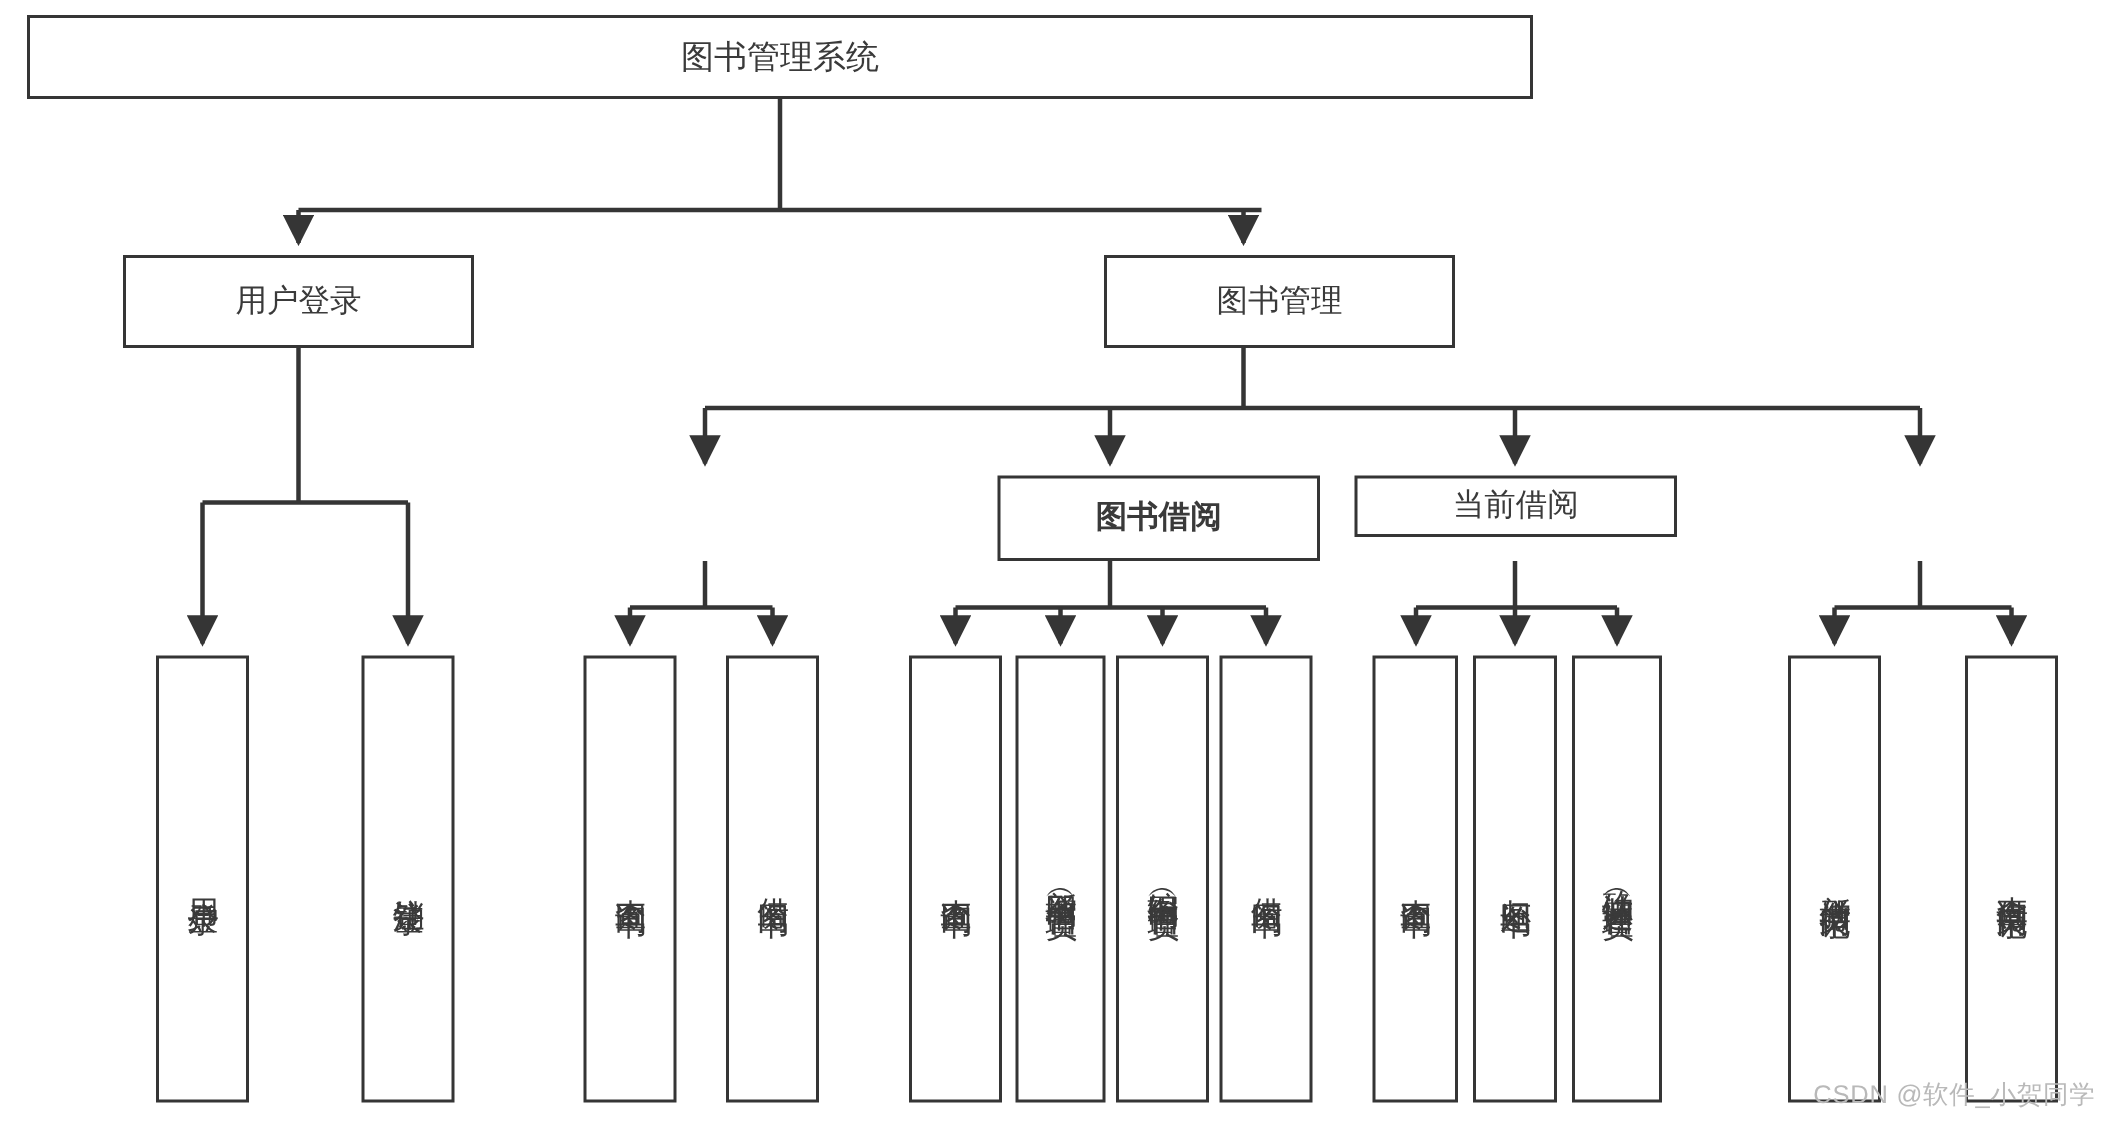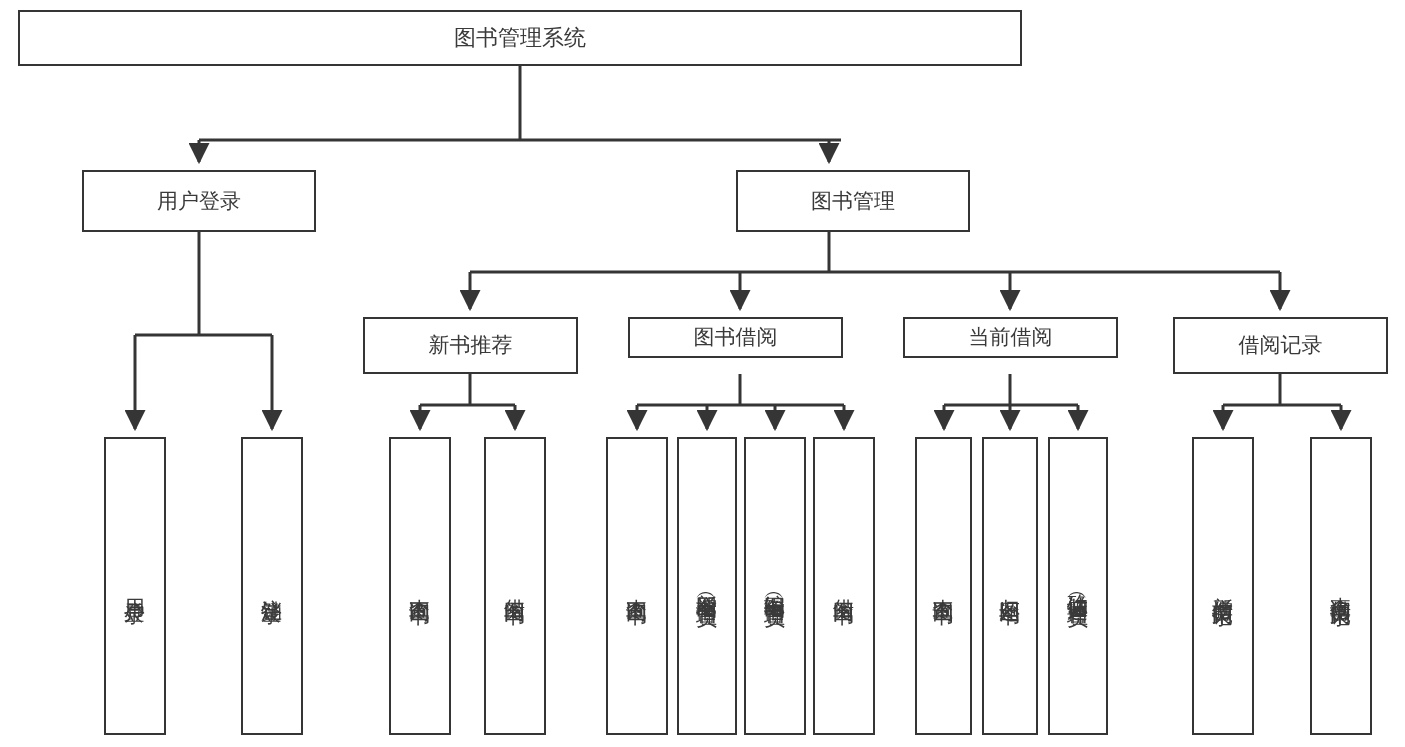"新书推荐" div.node { html: <div> <span>新书推荐</span> </div> -> none }
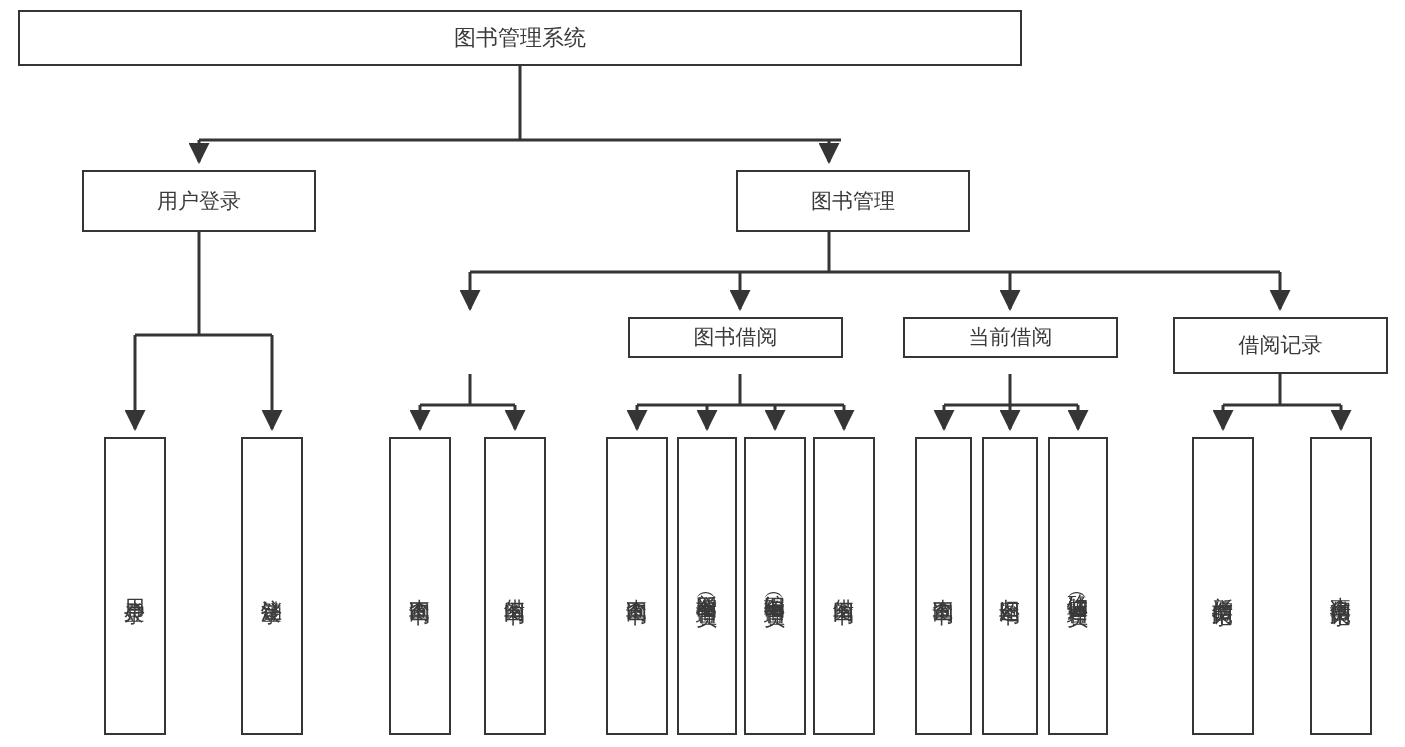"图书借阅" div.node { font-weight: none -> bold; height: 41px -> 57px; left: 628px -> 665px }
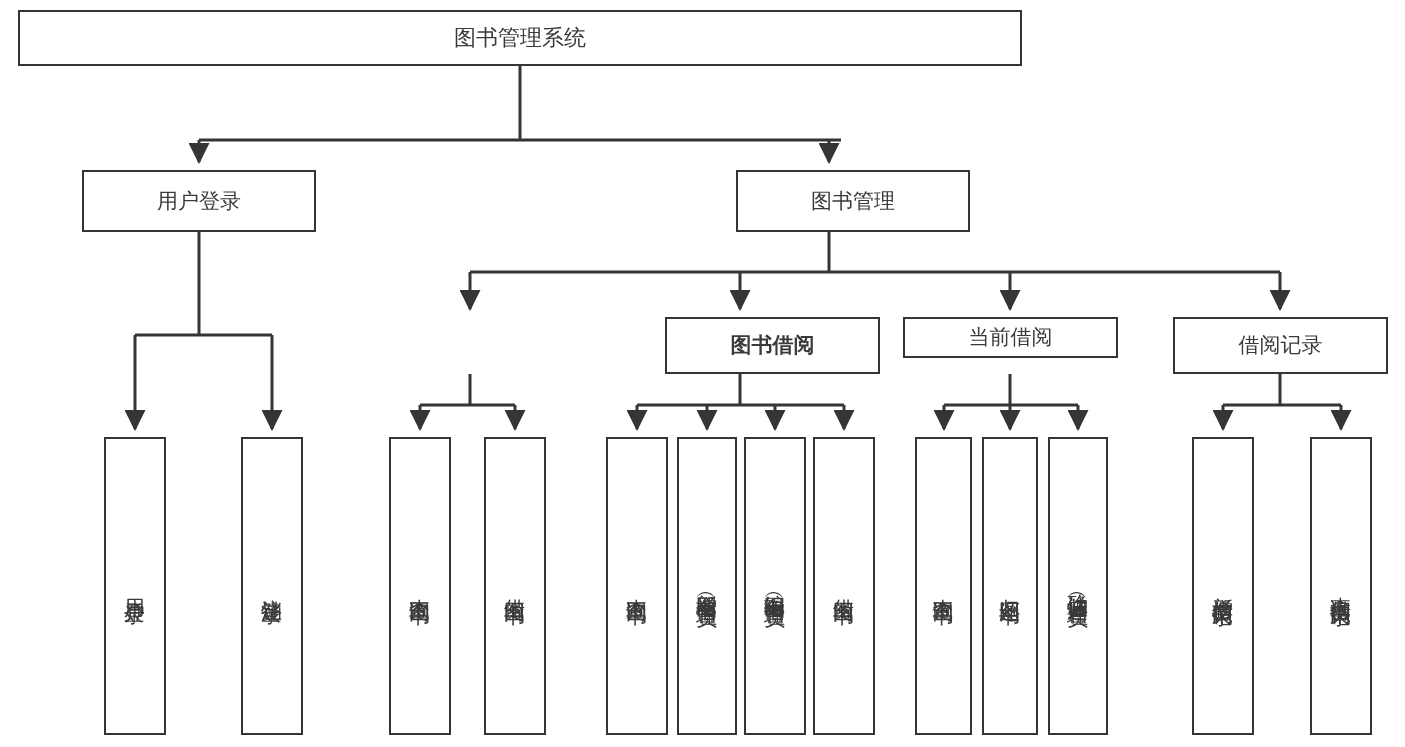"借阅记录" div.node { html: <div> <span>借阅记录</span> </div> -> none }
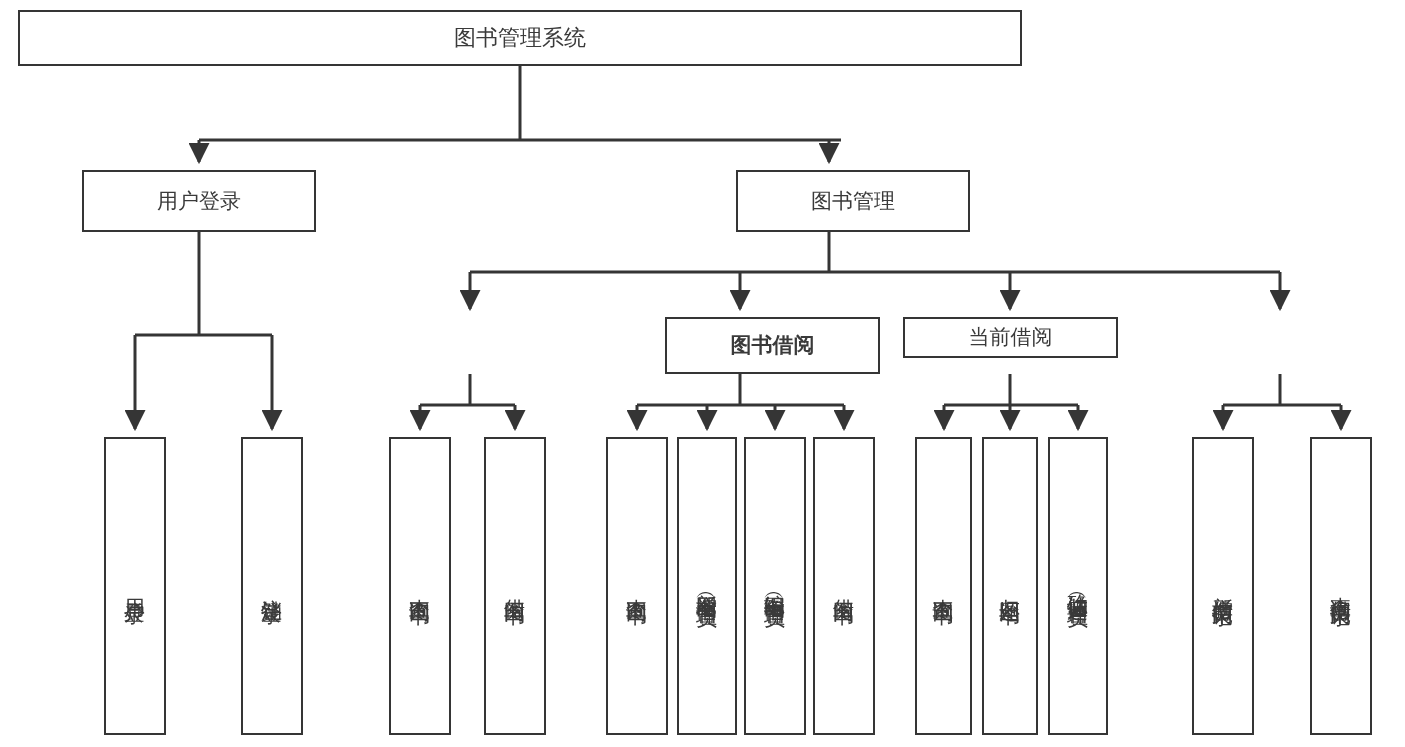"CSDN @软件_小贺同学" div.watermark { html: none -> <div>CSDN @软件_小贺同学</div> }
